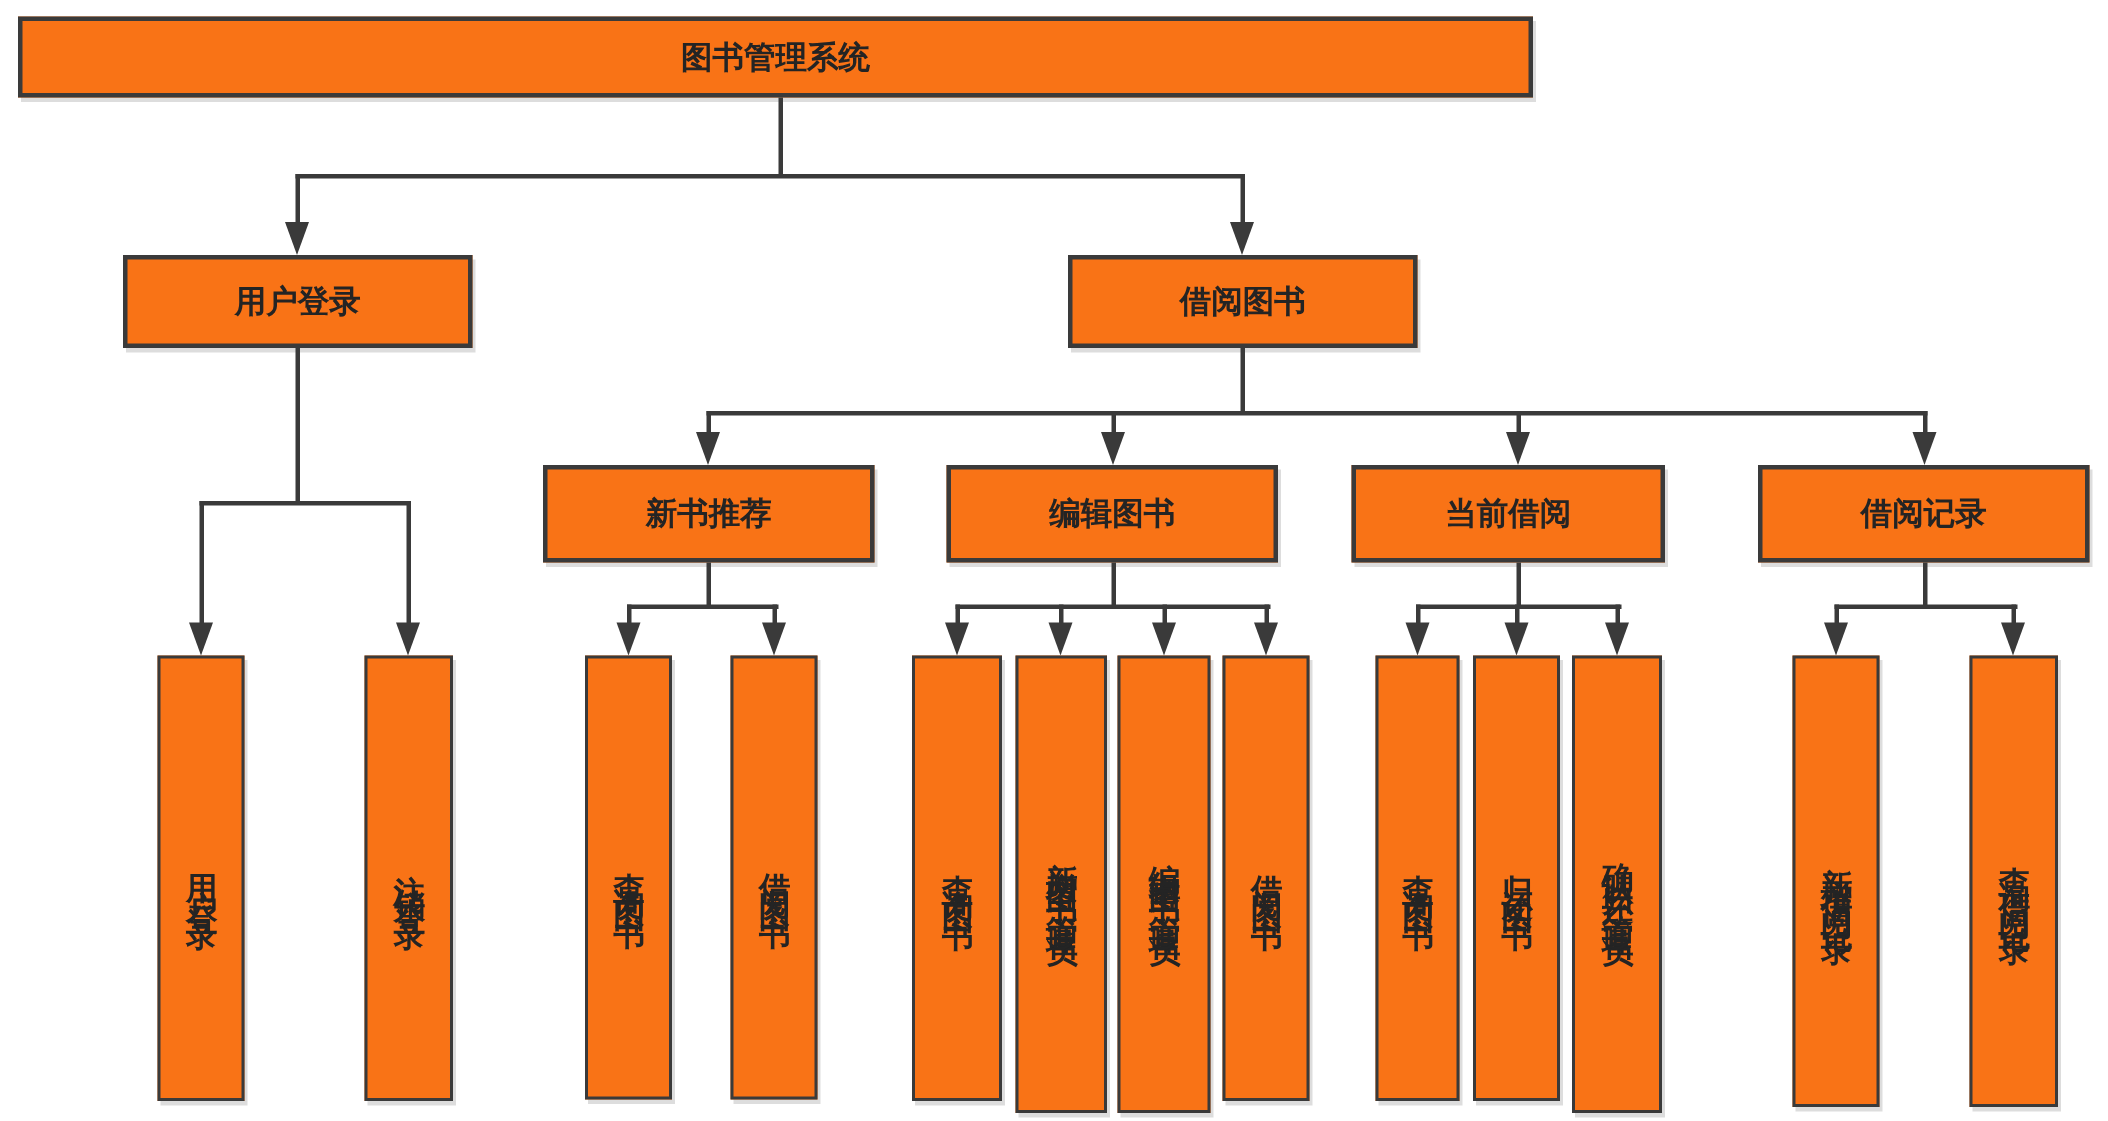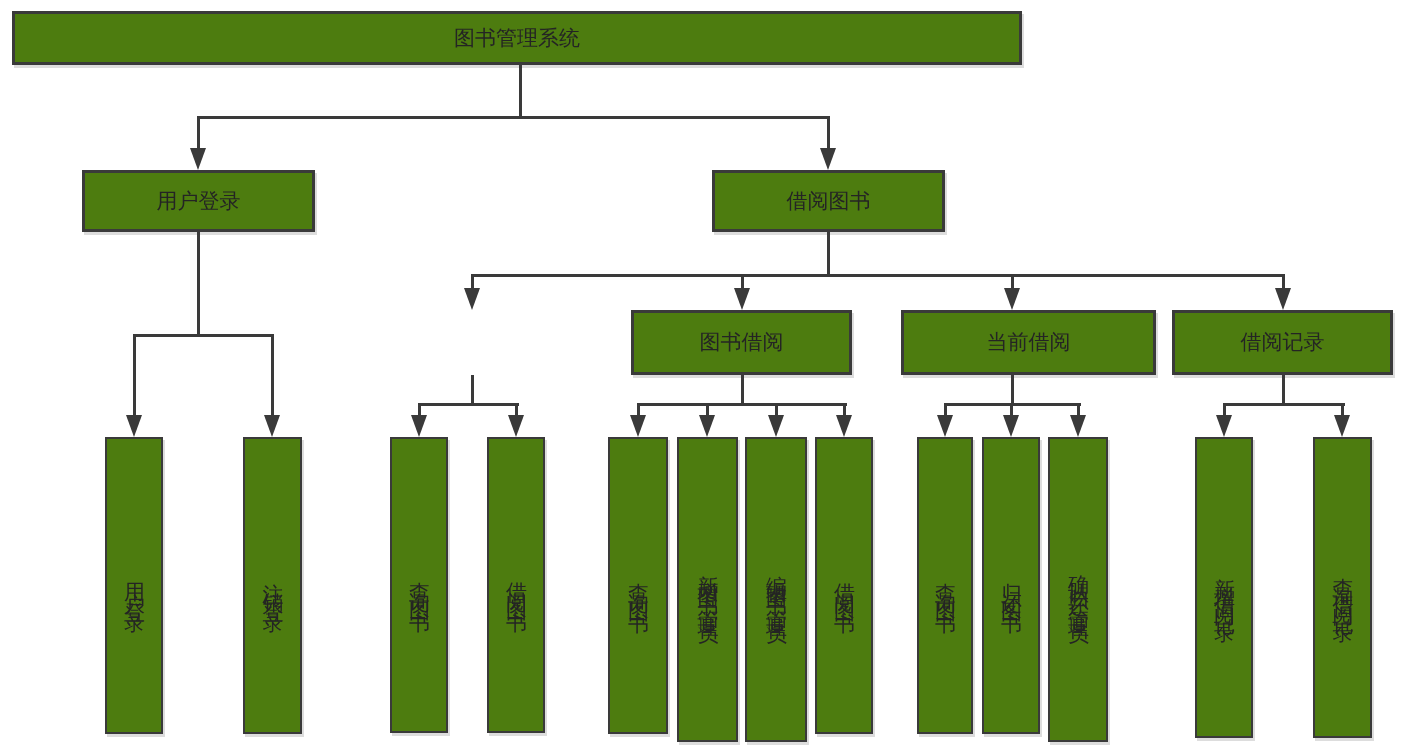"图书管理系统" .node { background: #4d7c0f -> #f97316; font-weight: none -> bold }
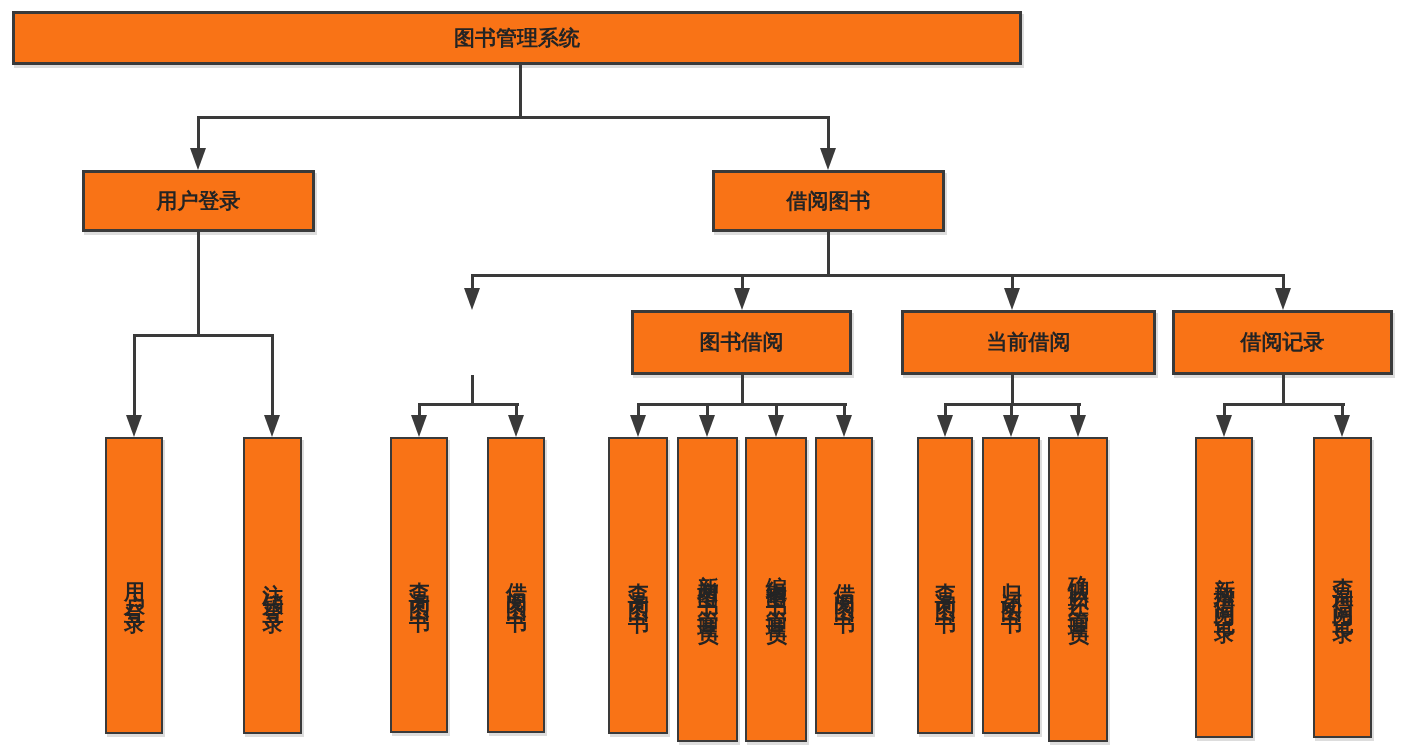"新书推荐" div.node { html: none -> <div>新书推荐</div> }
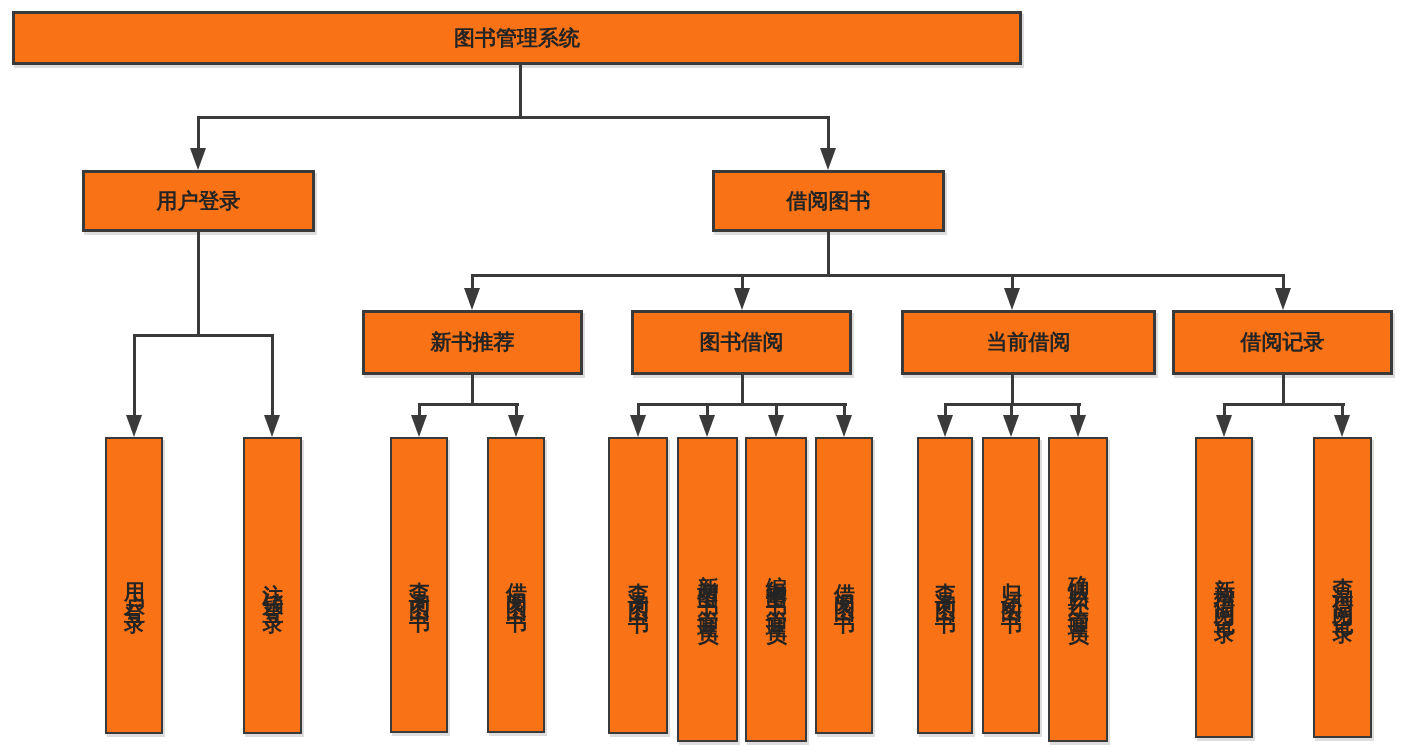"图书借阅" div.node { text: 图书借阅 -> 编辑图书 }
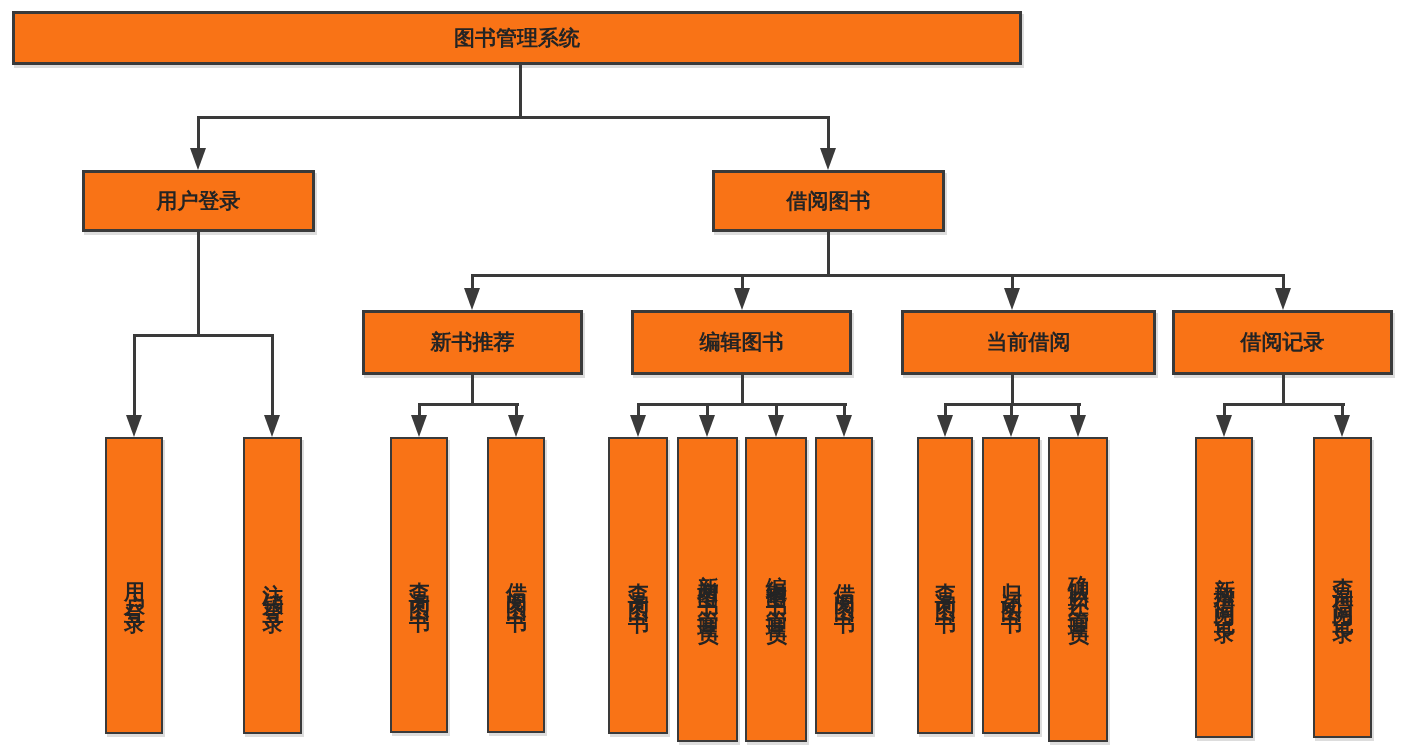"当前借阅" div.node { width: 255px -> 209px }
